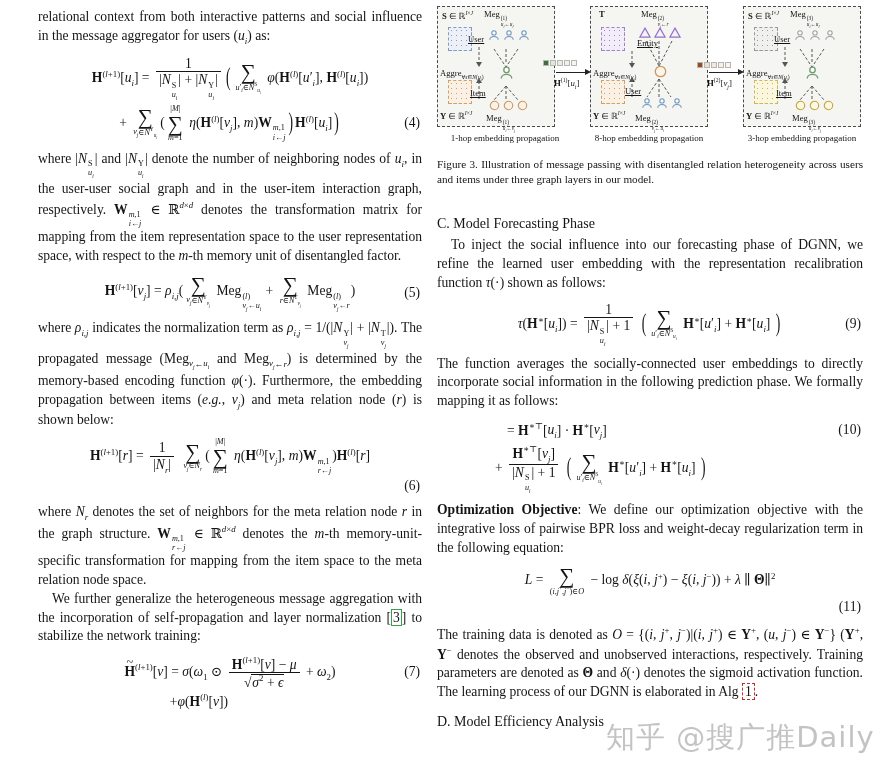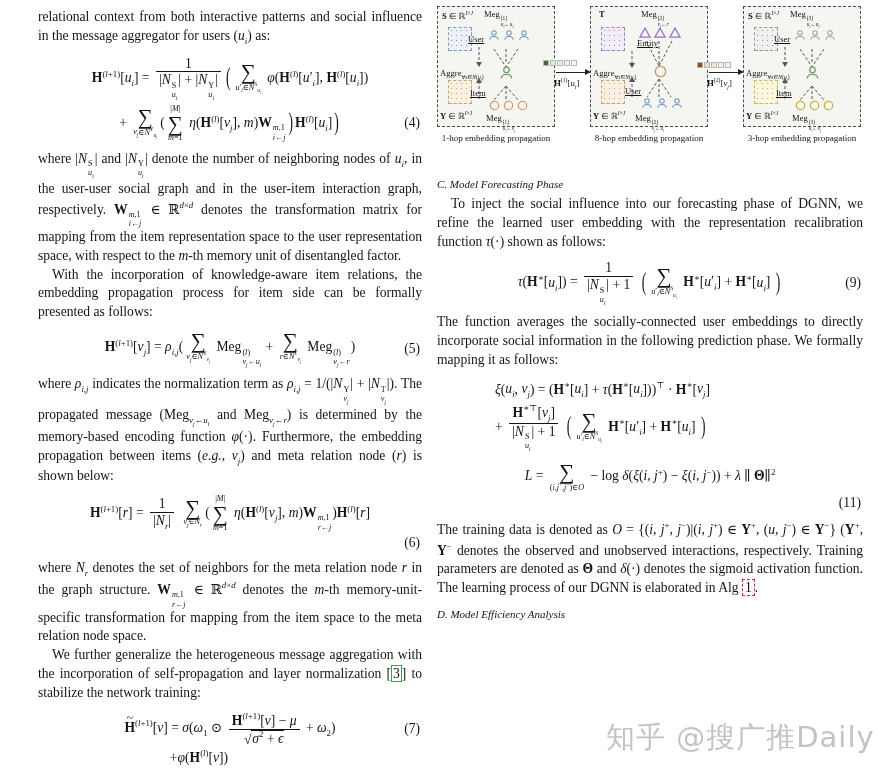"1-hop embedding propagation" div.pcap { left: 0 -> 9px }
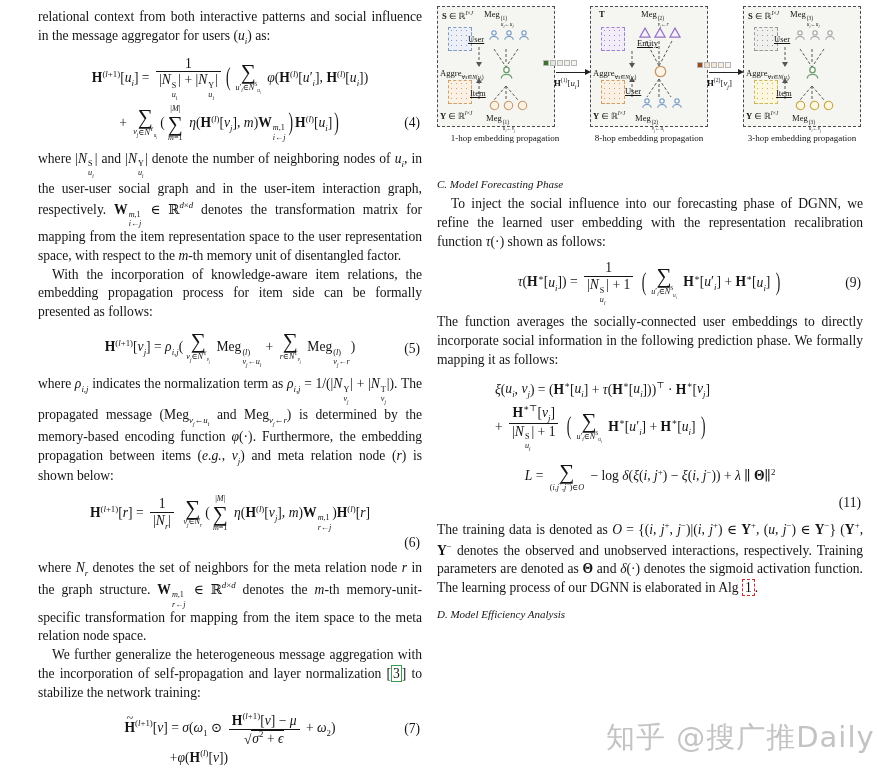"Figure 3. Illustration of message" p.figcap { html: none -> <p>Figure 3. Illustration of message passing with disentangled relation heterogeneity across users and items under three graph layers in our model.</p> }
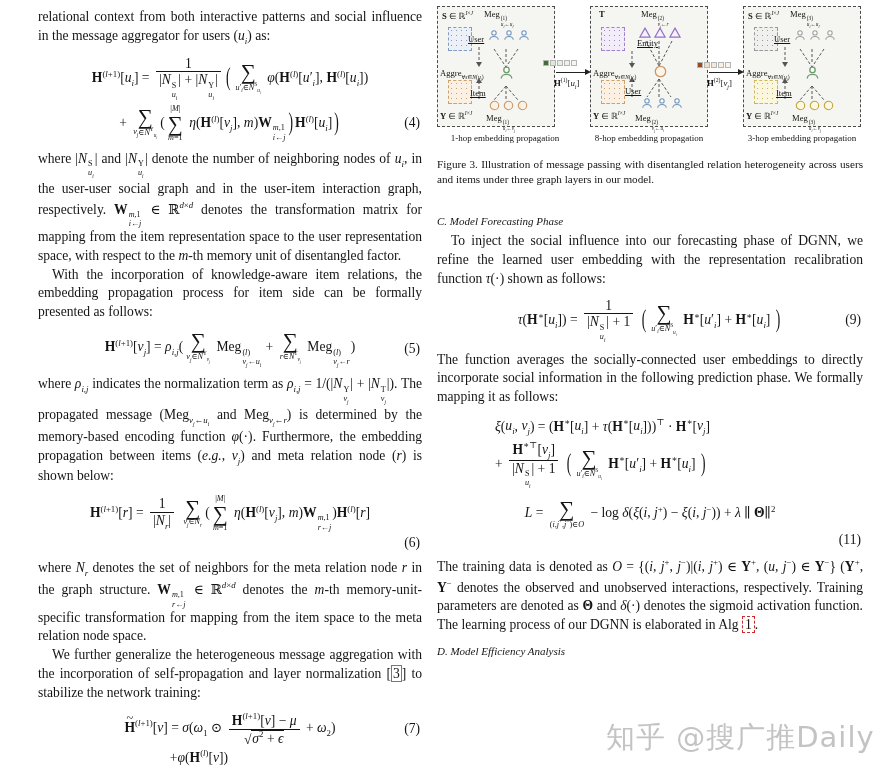"C. Model Forecasting Phase" .sec { font-size: 11px -> 14px; font-style: italic -> none }
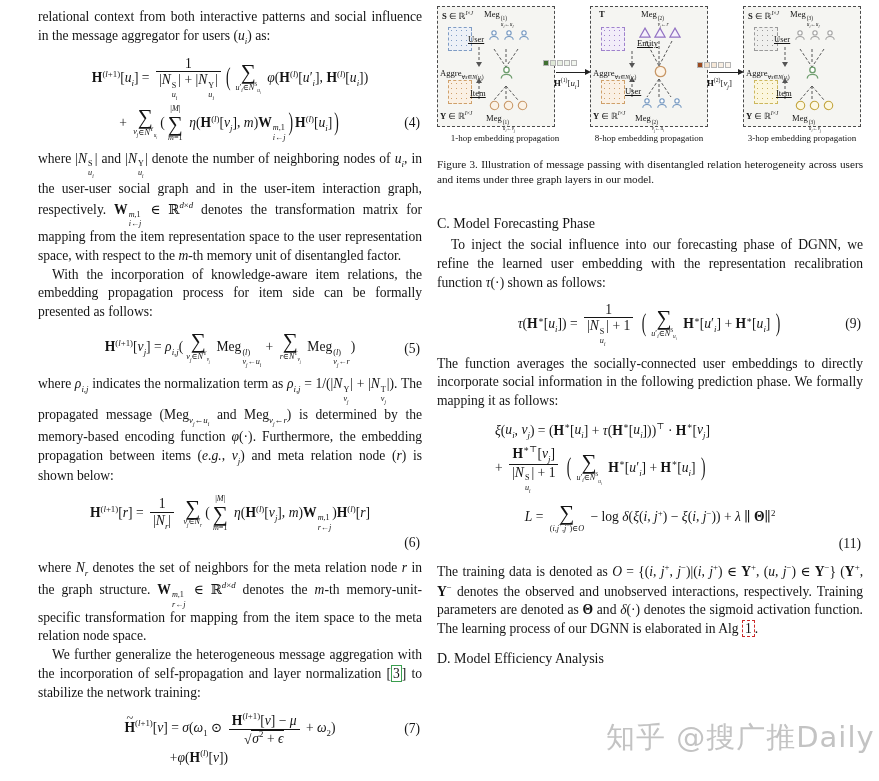"With the incorporation of" p.indent { html: <p>With the incorporation of knowledge-aware item relations, the embedding propagation process for item side can be formally presented as follows:</p> -> none }
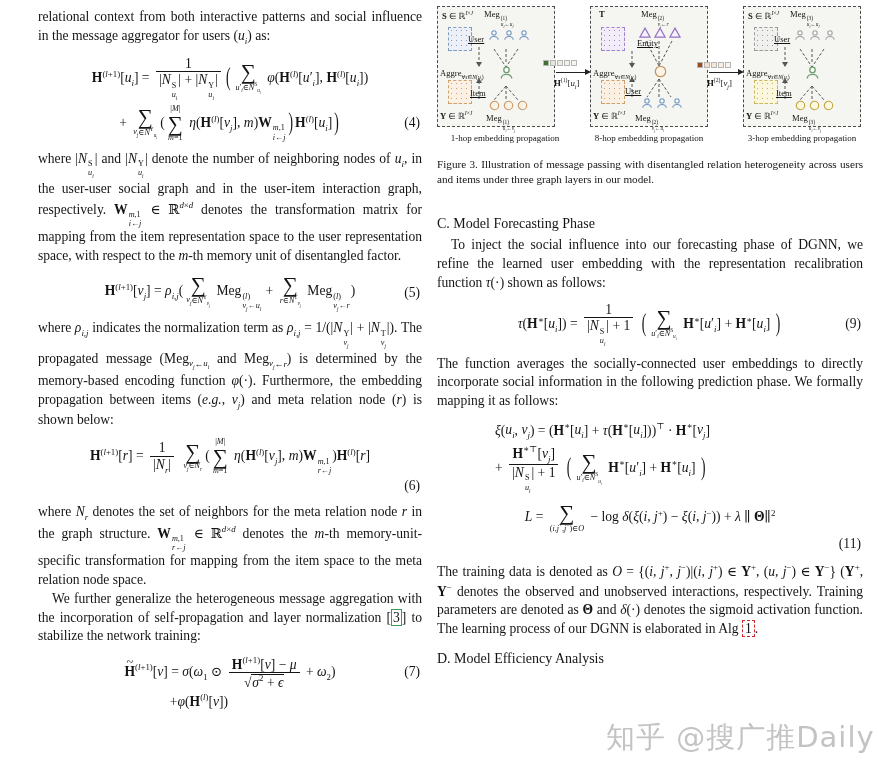"ξ(ui, vj) = (H∗[ui] +" div.erow { html: <div> <span><i>ξ</i>(<i>u<sub>i</sub></i>, <i>v<sub>j</sub></i>) = (<b>H</b><sup>∗</sup>[<i>u<sub>i</sub></i>] + <i>τ</i>(<b>H</b><sup>∗</sup>[<i>u<sub>i</sub></i>]))<sup>⊤</sup> · <b>H</b><sup>∗</sup>[<i>v<sub>j</sub></i>]</span> </div> -> none }
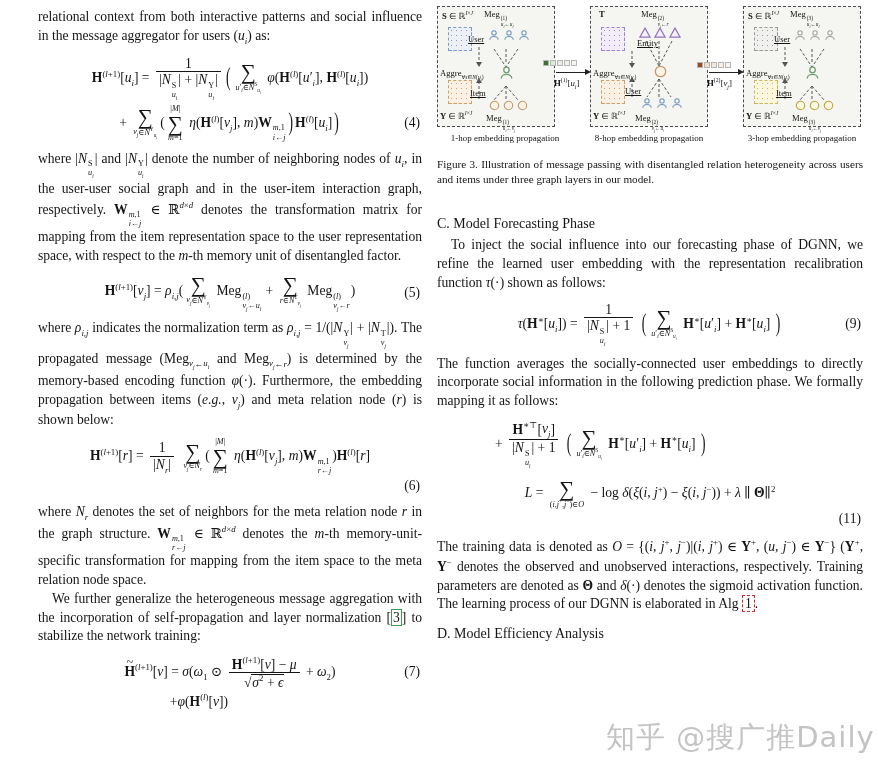"= H∗⊤[ui] · H∗[vj]" div.erow { html: none -> <div> <span>= <b>H</b><sup>∗⊤</sup>[<i>u<sub>i</sub></i>] · <b>H</b><sup>∗</sup>[<i>v<sub>j</sub></i>]</span> <span>(10)</span> </div> }
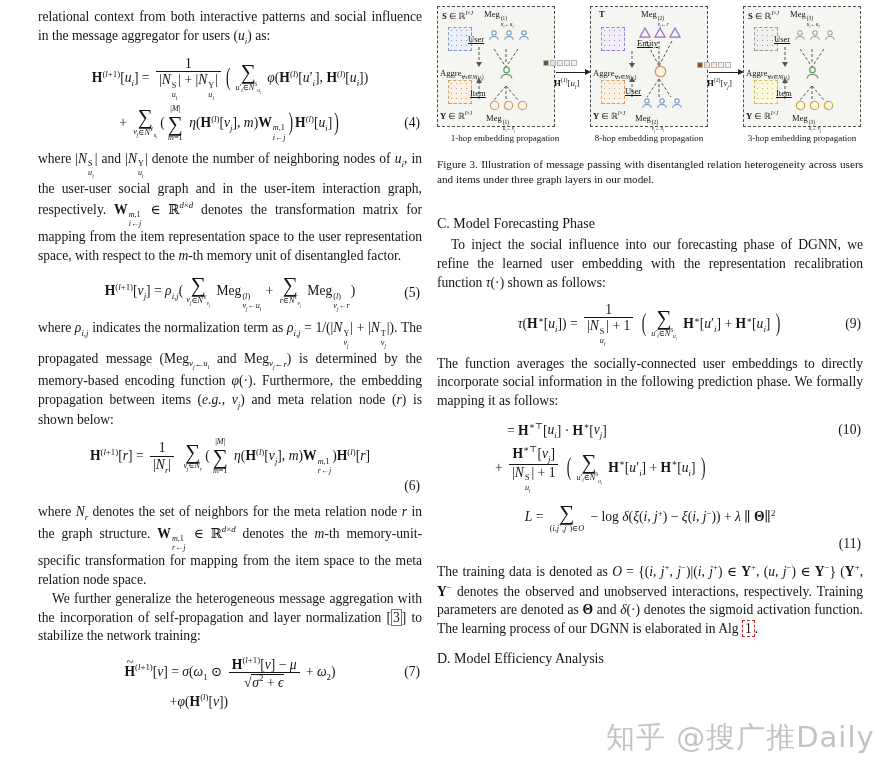"Optimization Objective: We define our" p { html: none -> <p><b>Optimization Objective</b>: We define our optimization objective with the integrative loss of pairwise BPR loss and weight-decay regularization term in the following equation:</p> }
